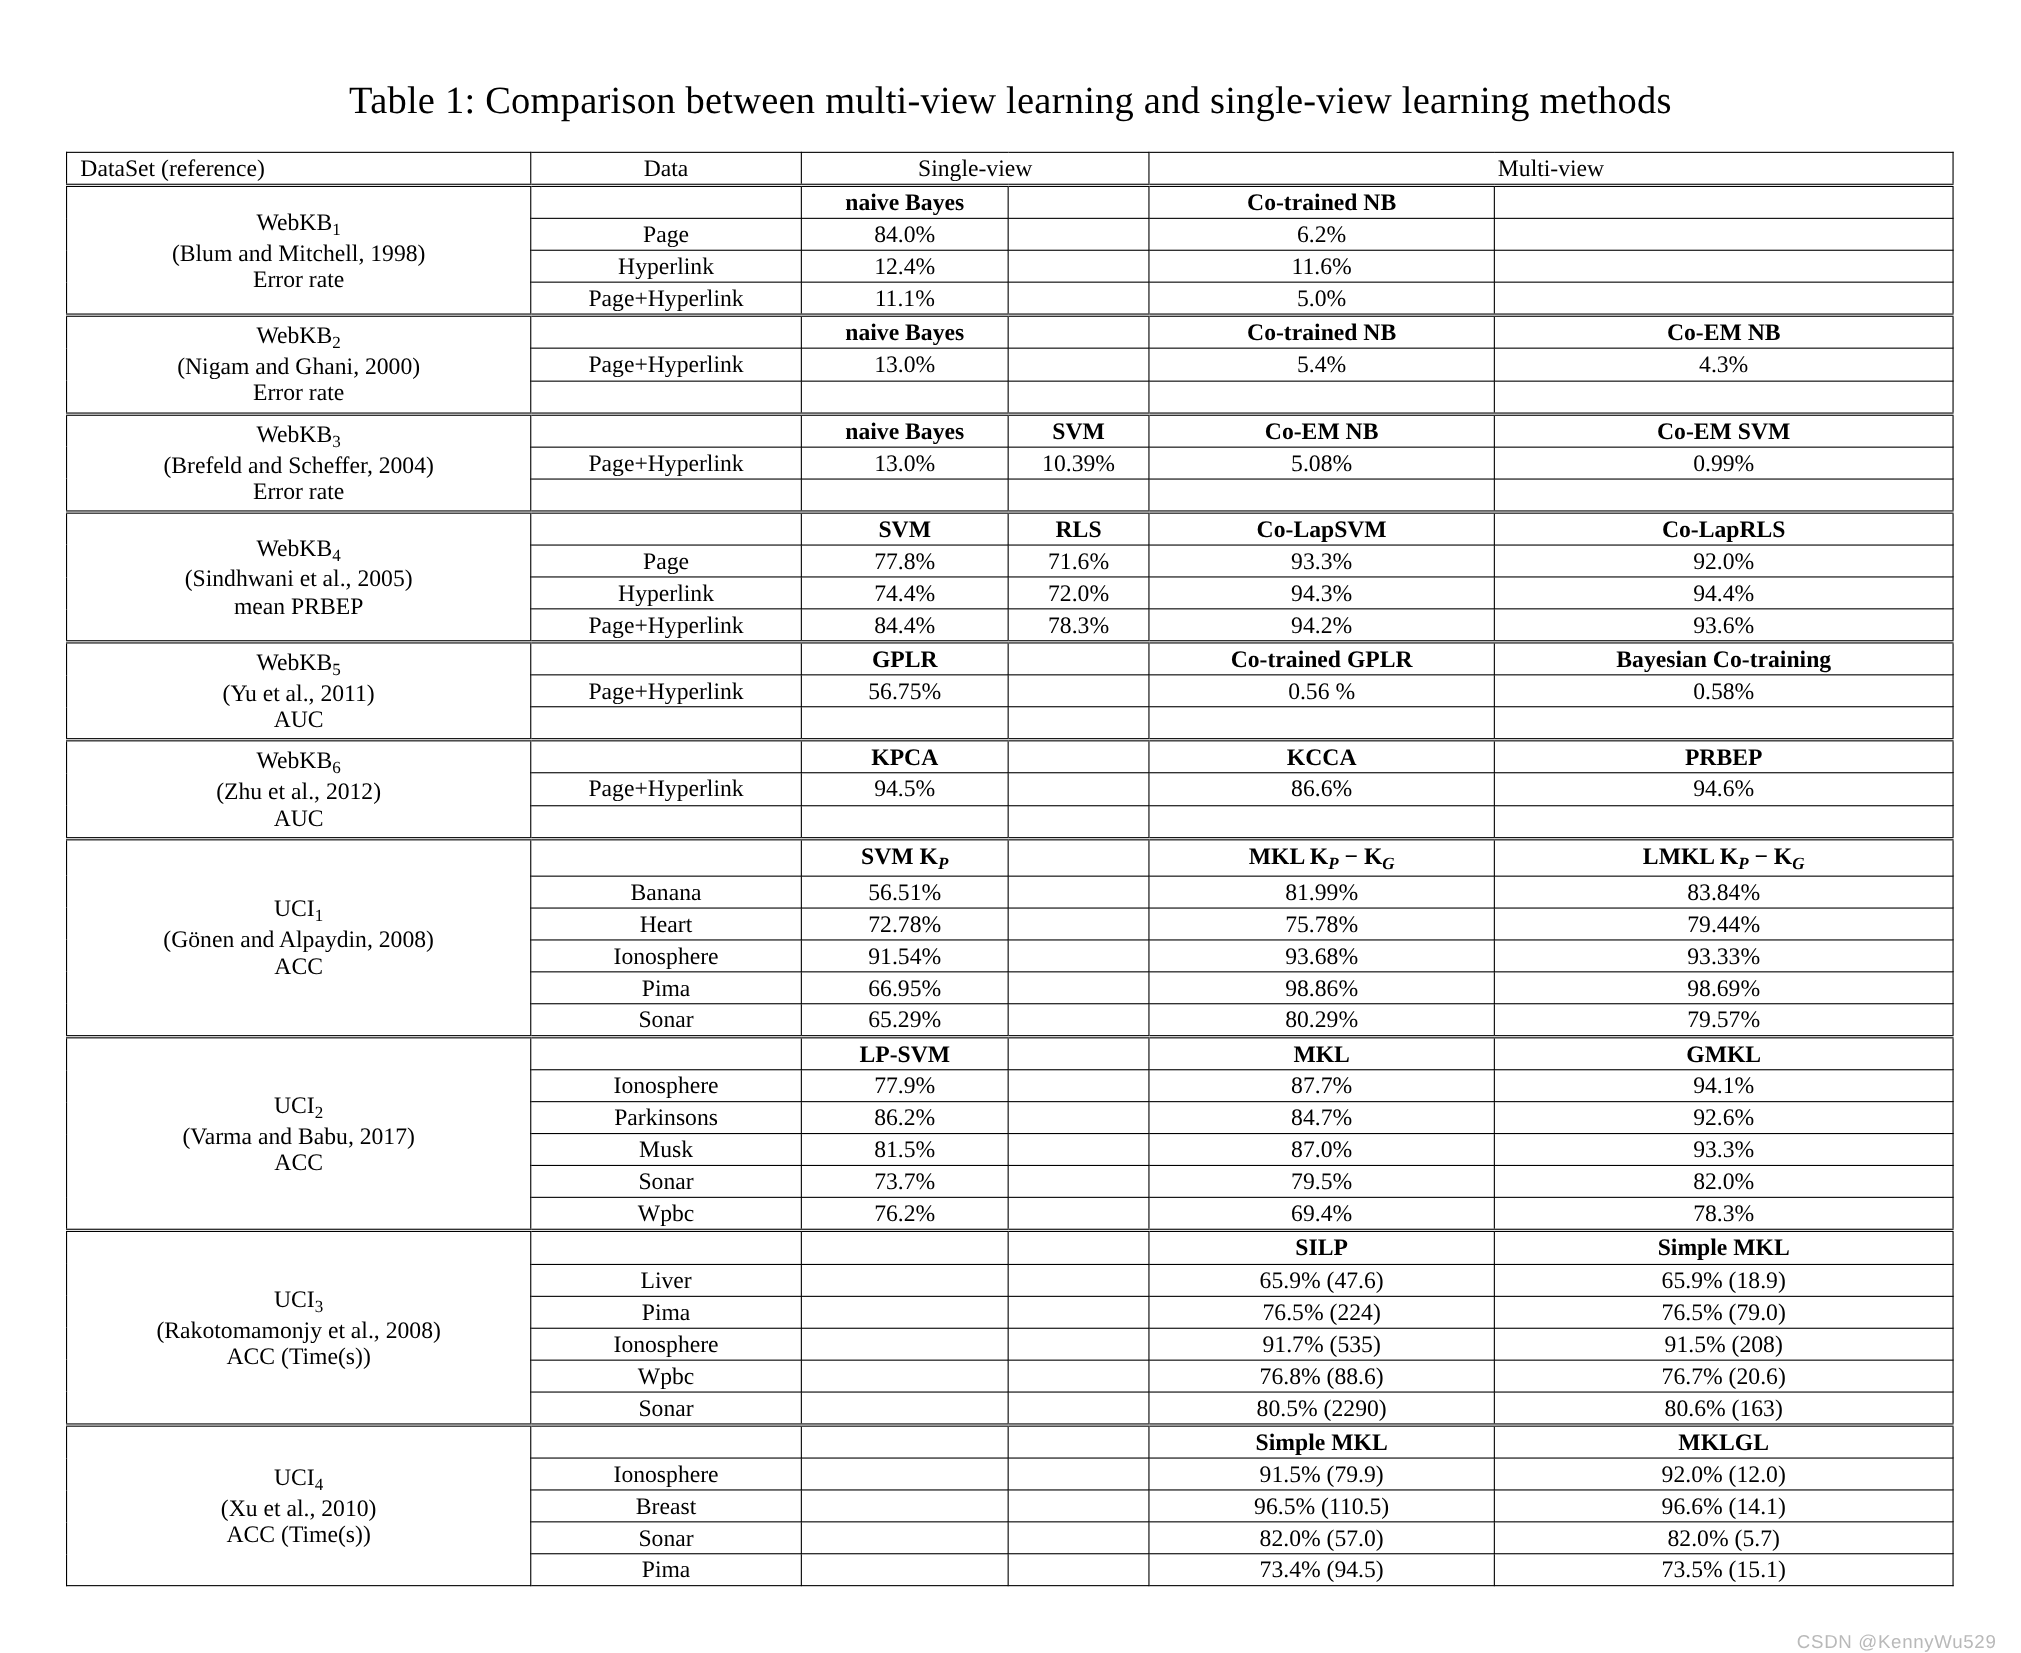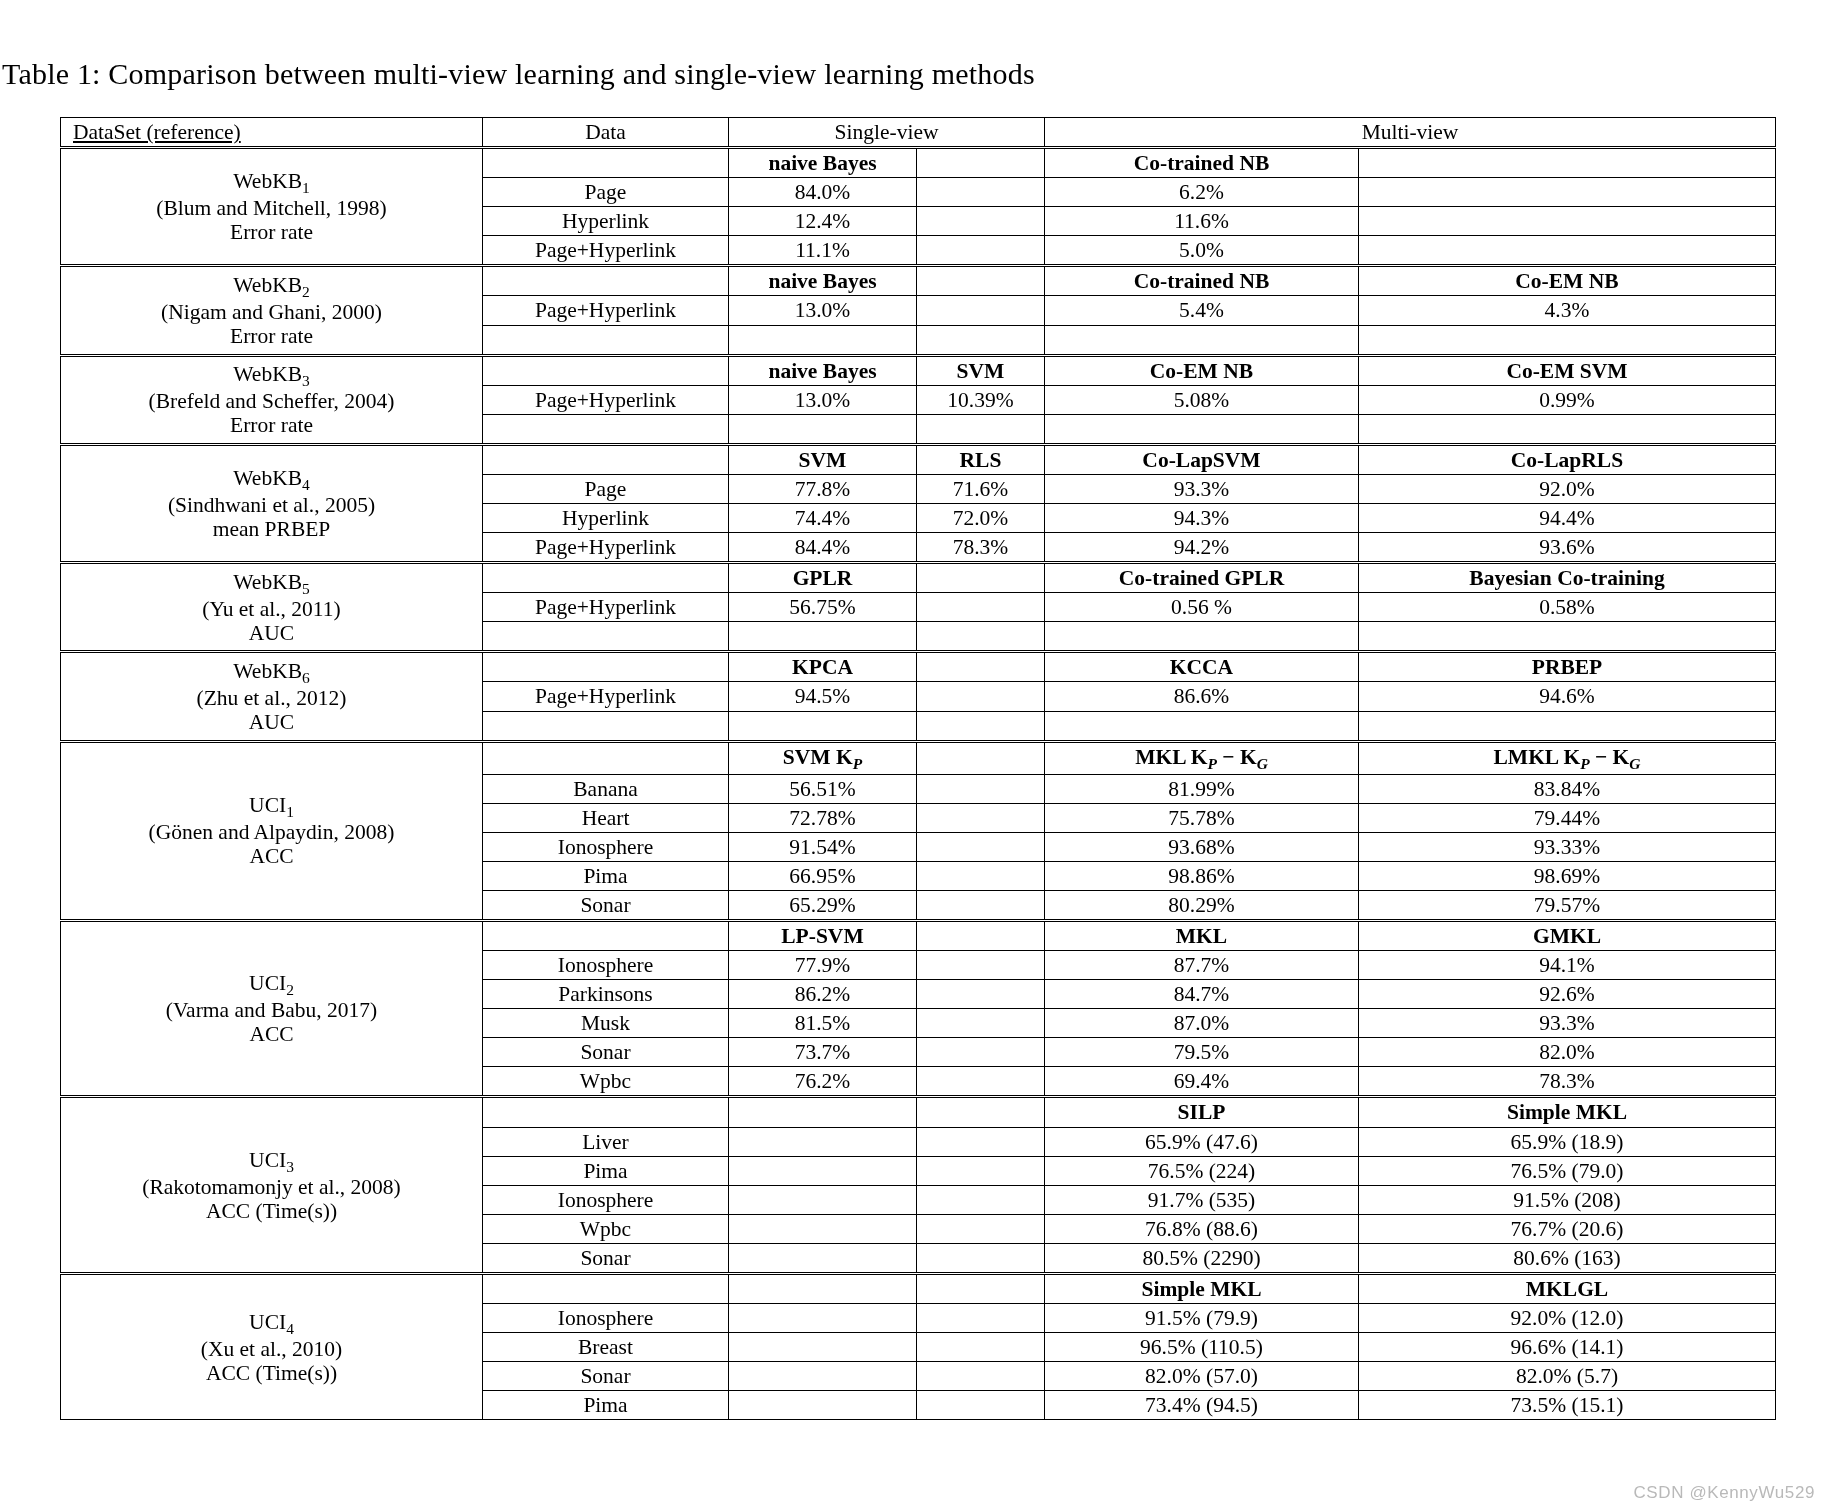"Table 1: Comparison between multi-view" #page-title { font-size: 30px -> 35px; margin: 2px -> 17px; text-align: none -> center }
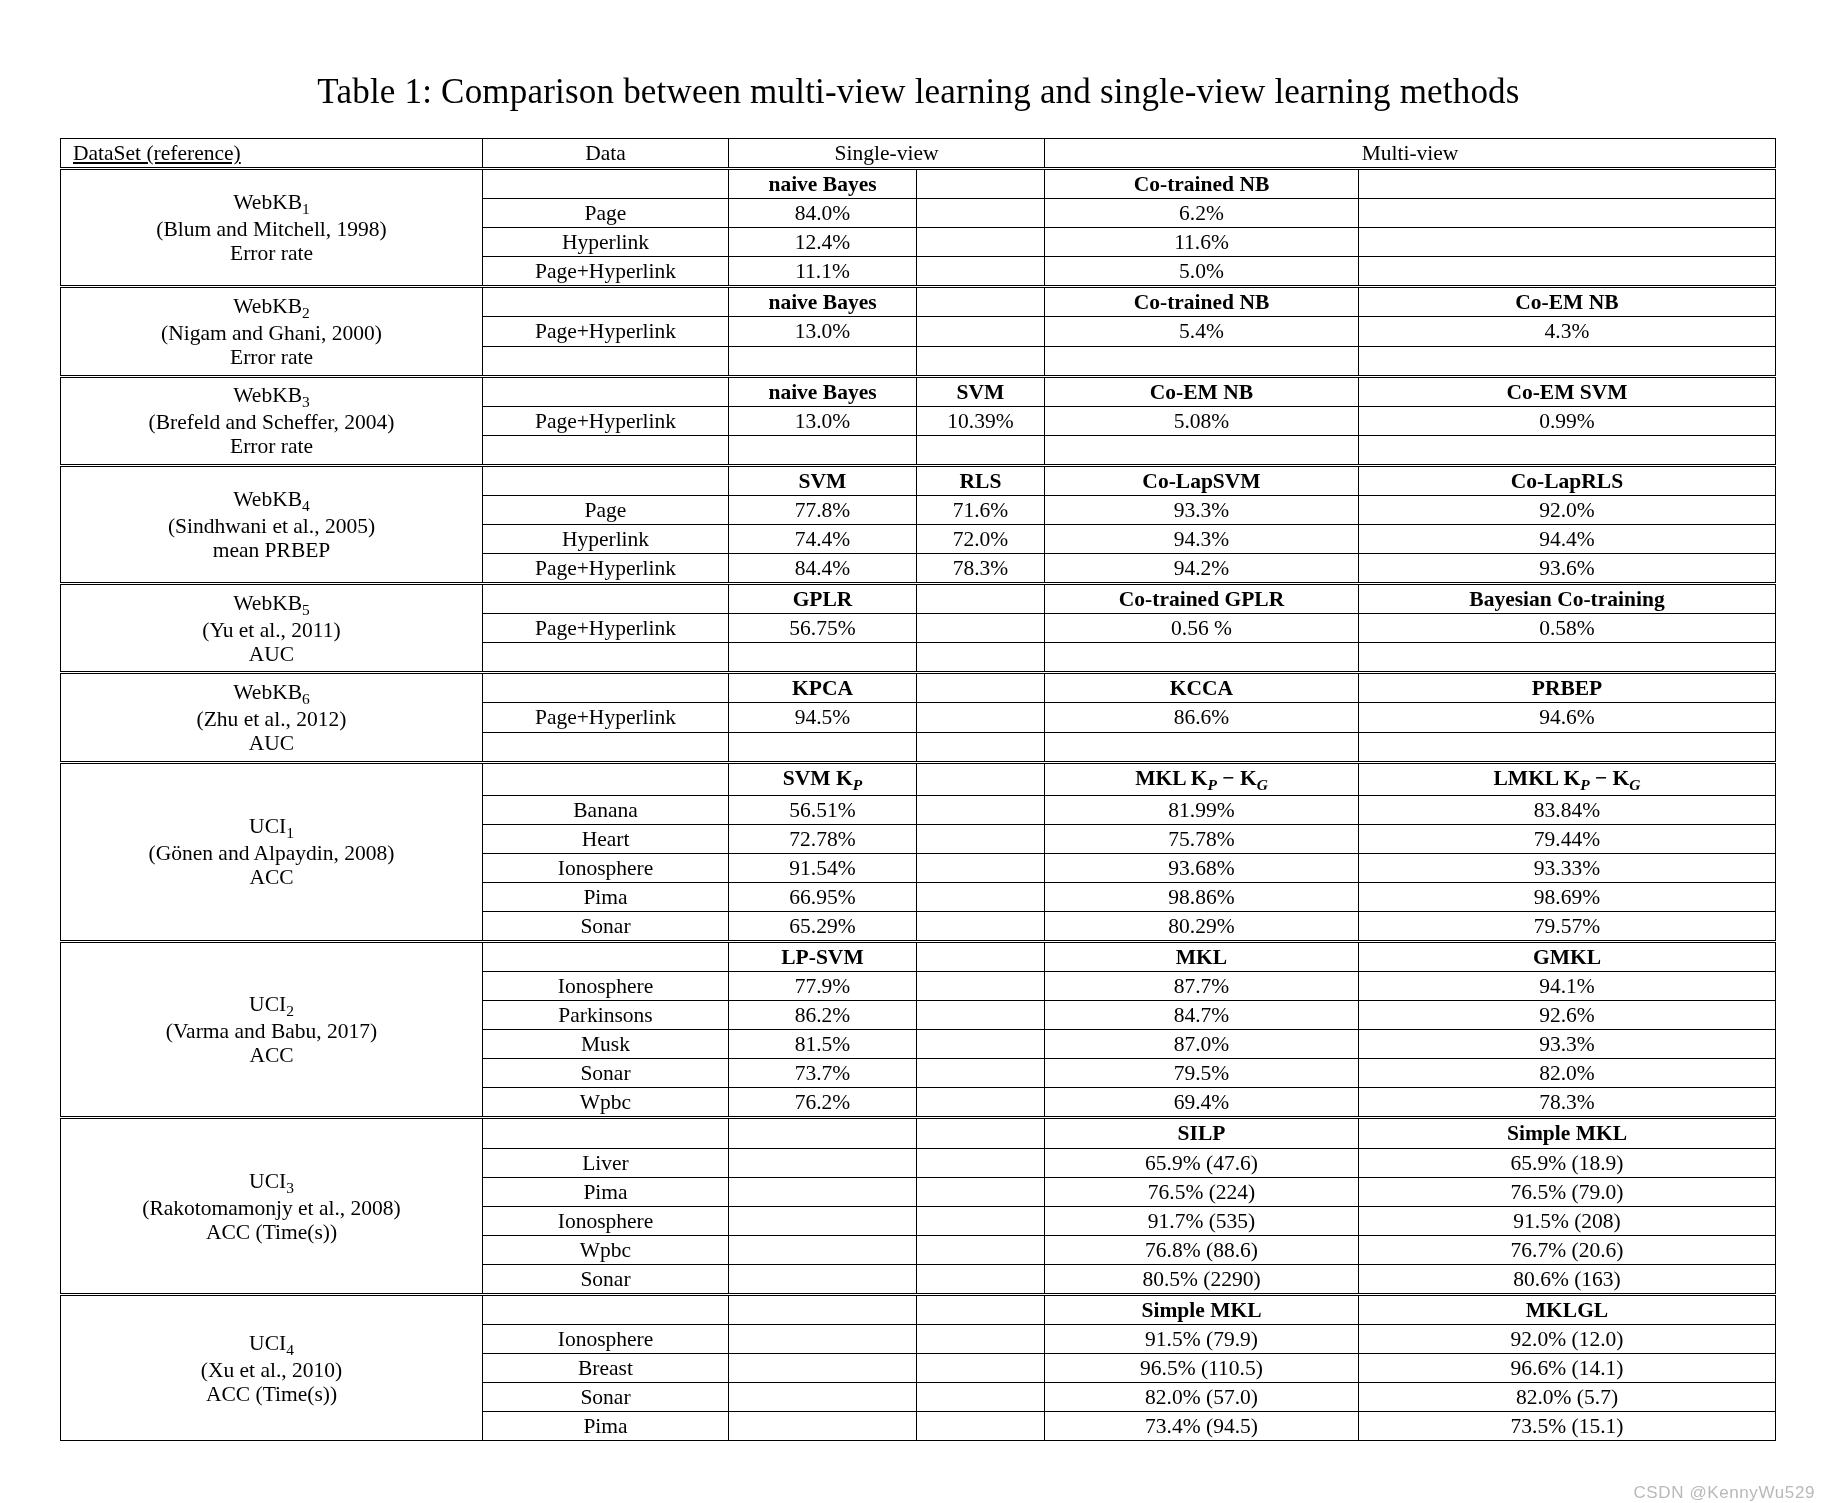"DataSet (reference)" .lft { text-decoration: underline -> none }
